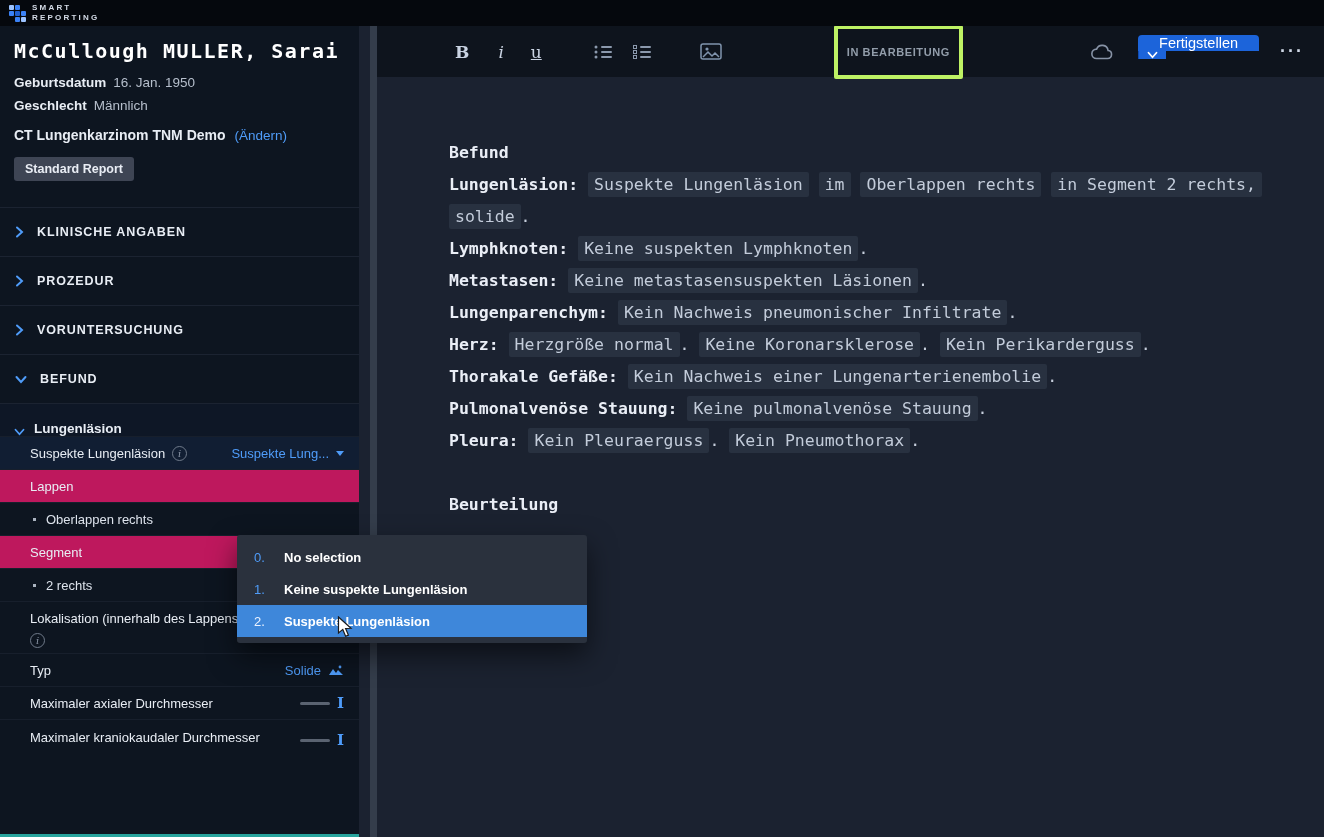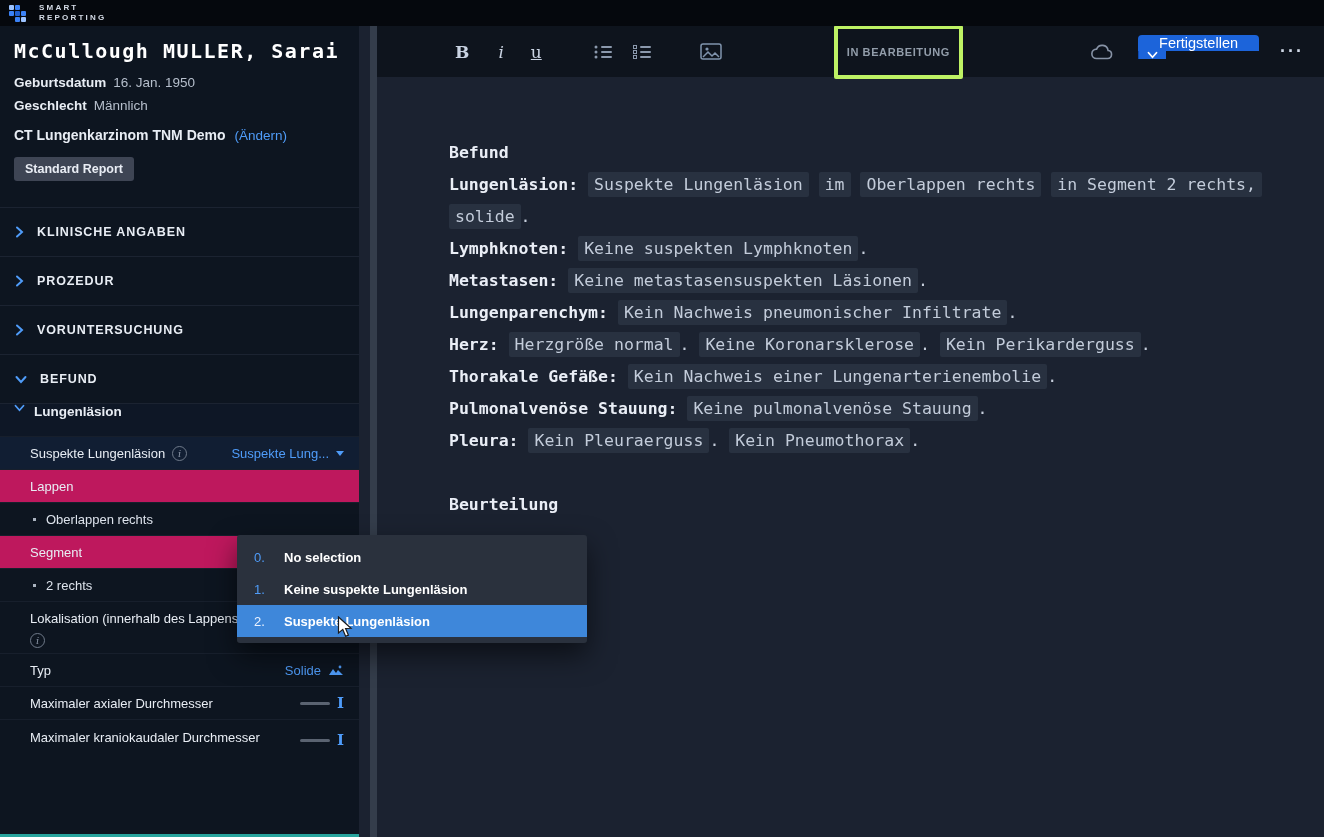"SMART" .logo { gap: 13px -> 6px }
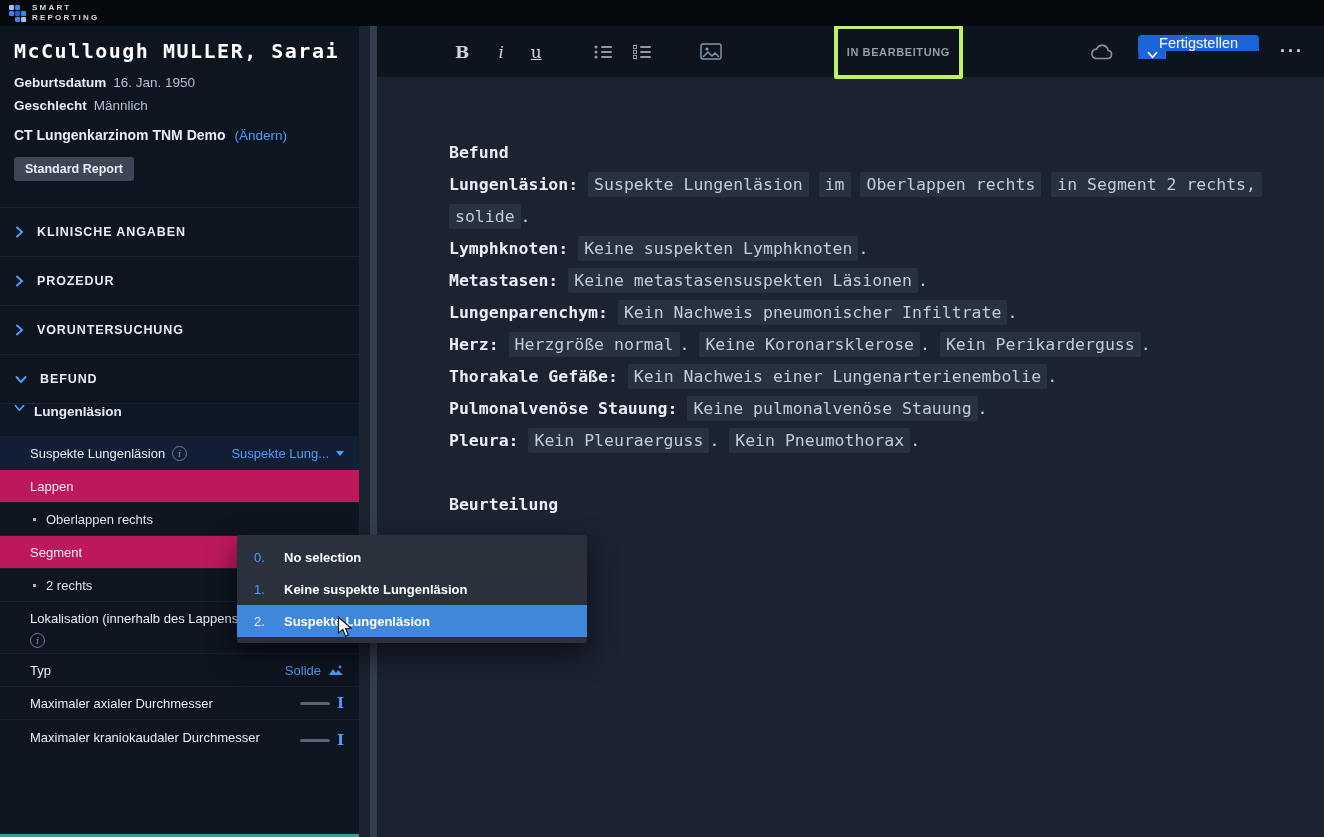"Lungenläsion" .group-row { align-items: flex-start -> flex-end }
